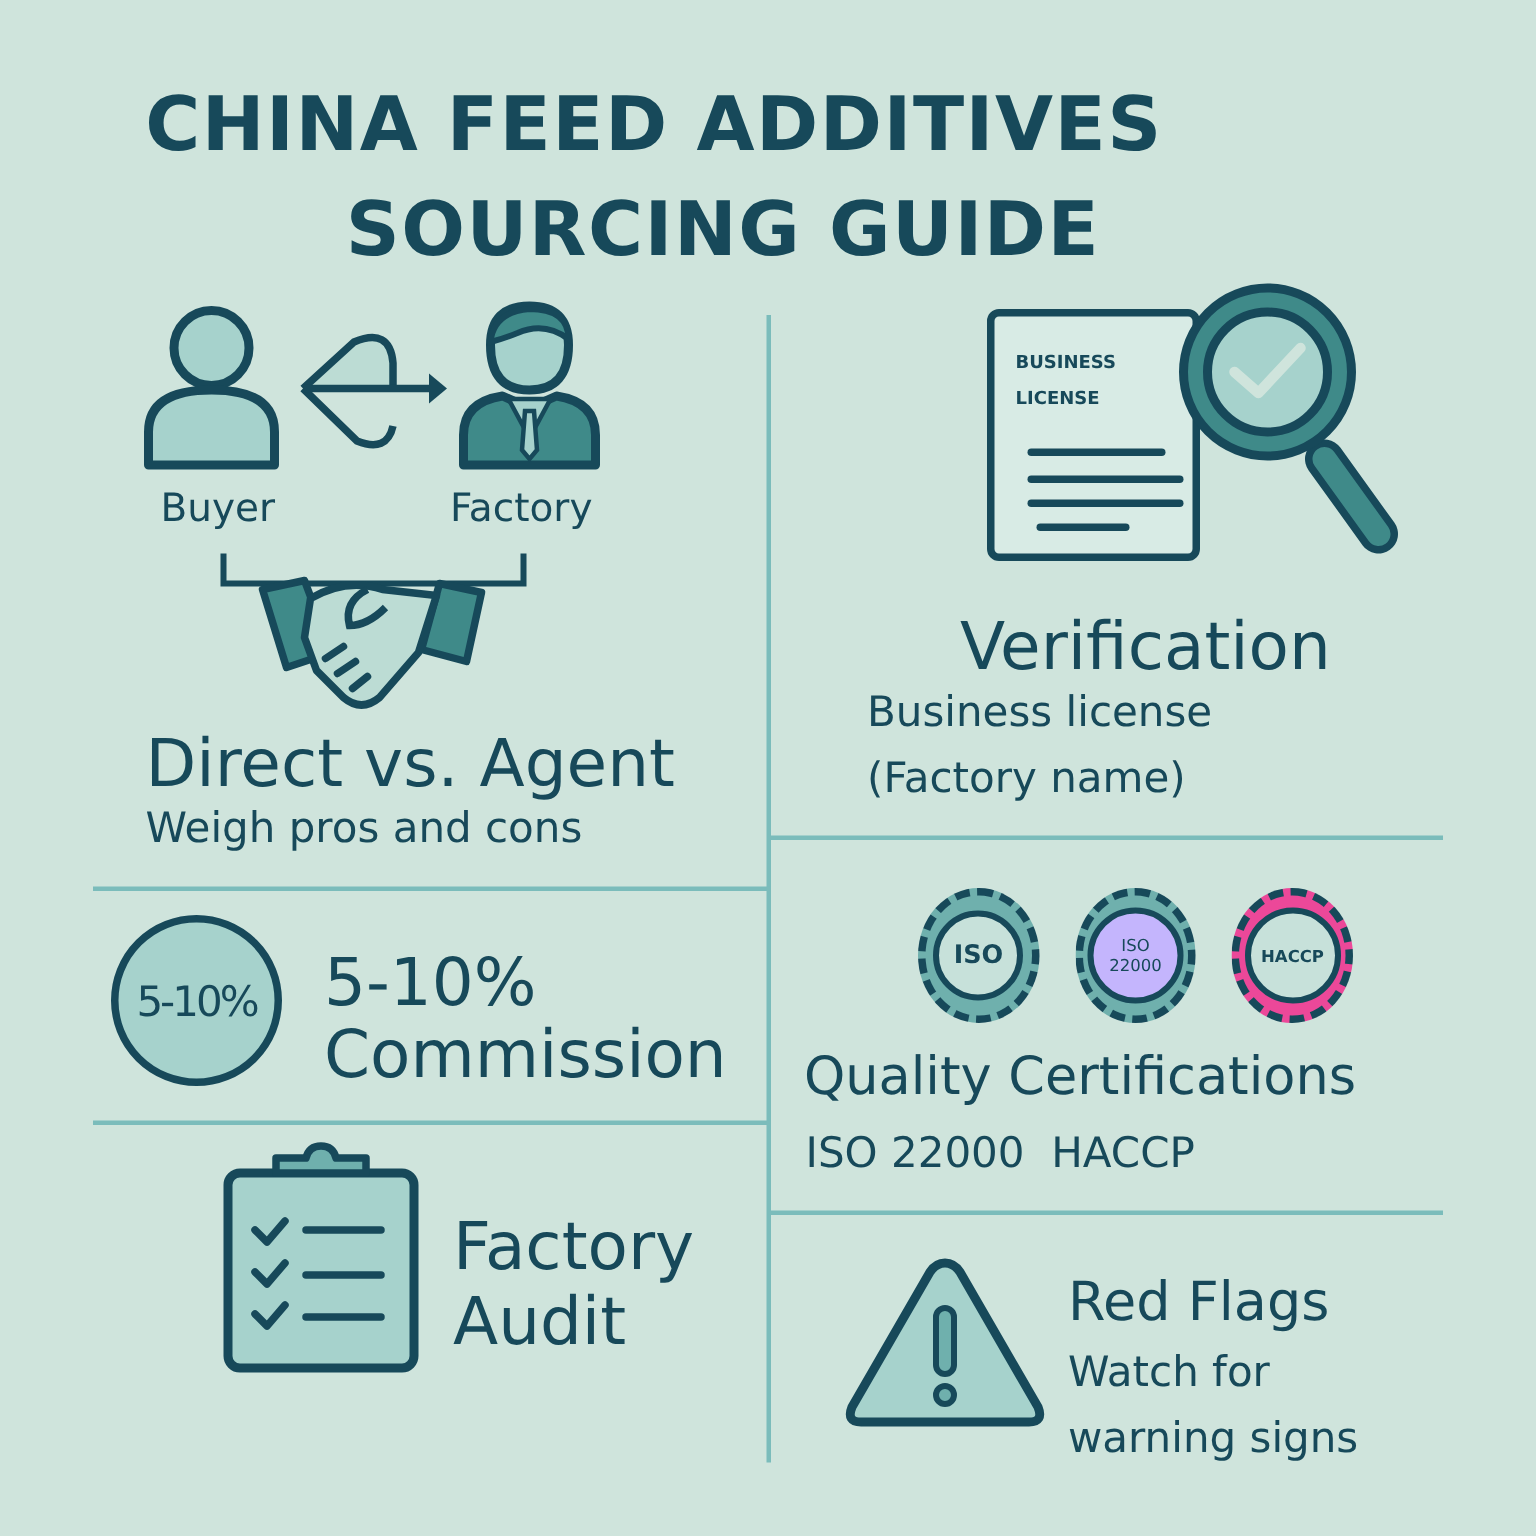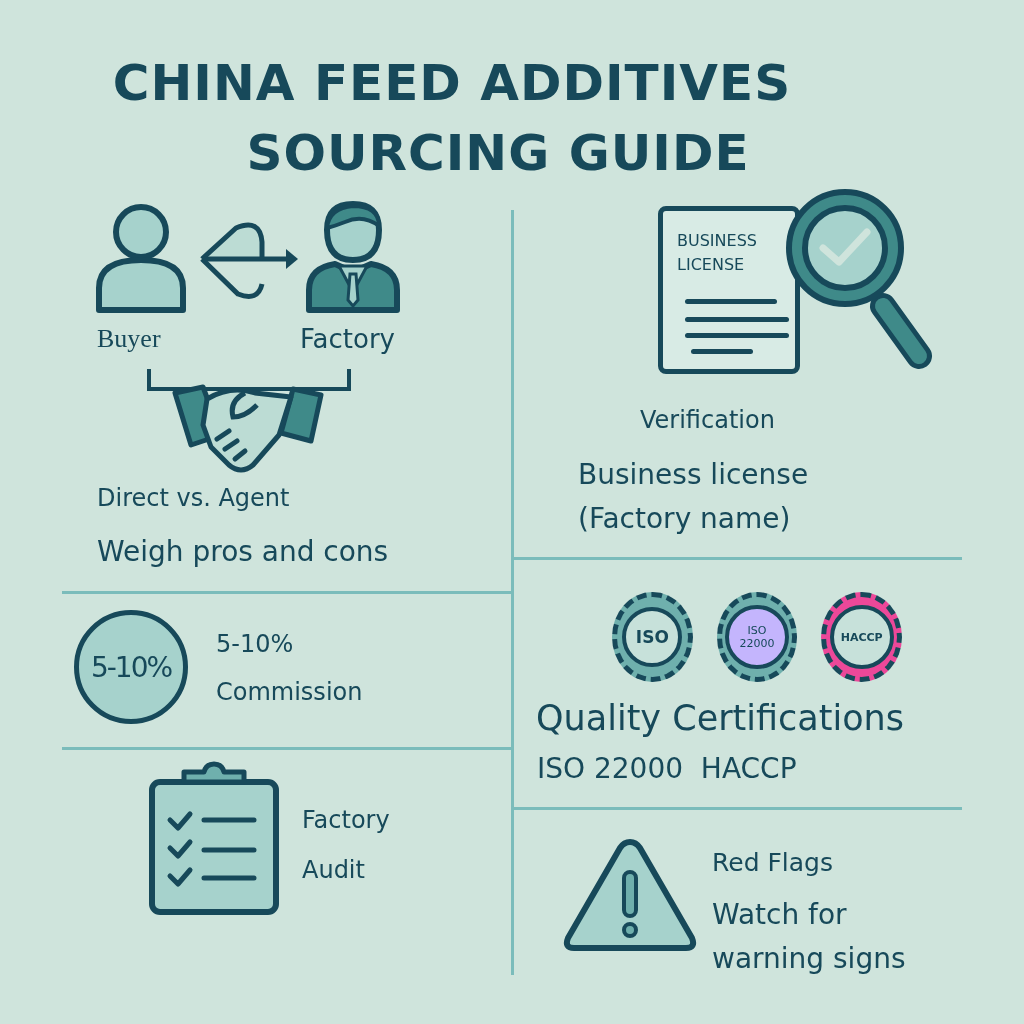"CHINA FEED ADDITIVES" .title { left: 16px -> 0 }
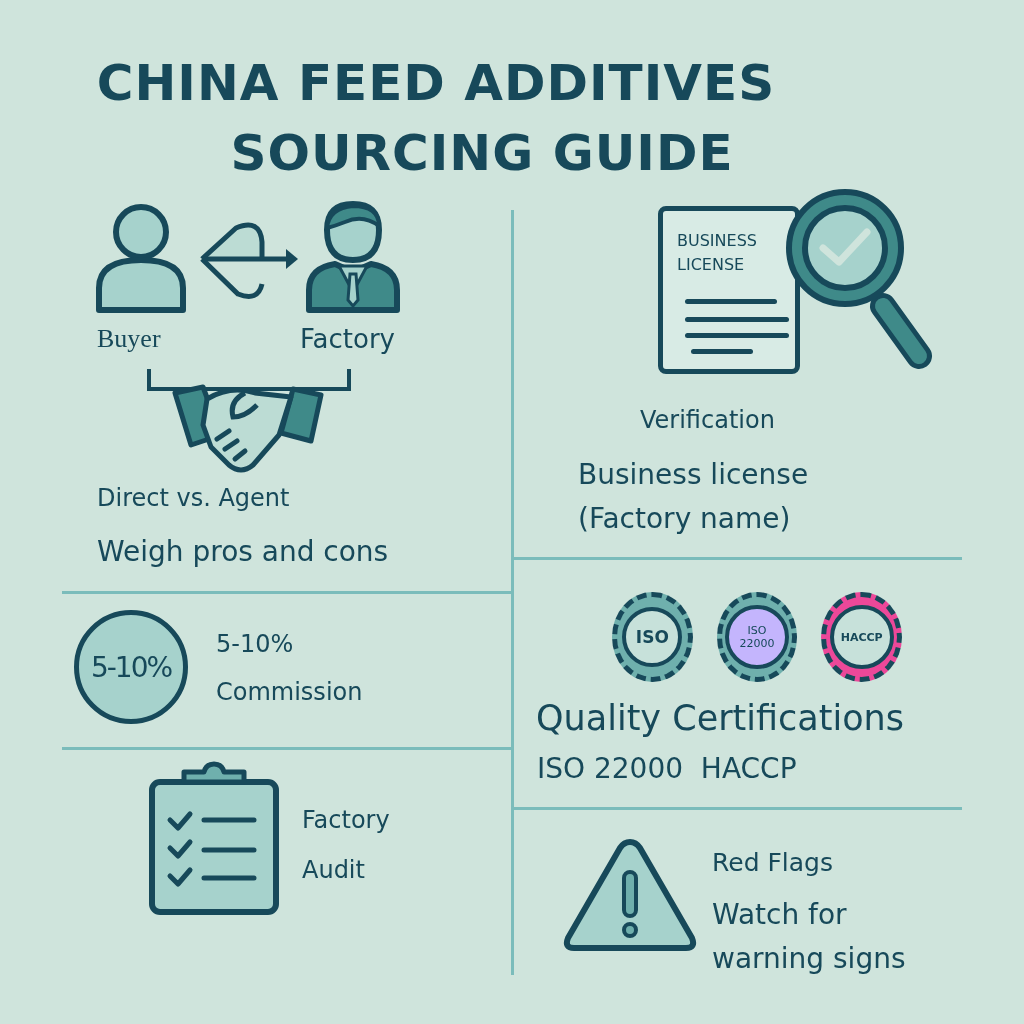"BUSINESS" div { font-size: 16px -> 12px; font-weight: normal -> bold }
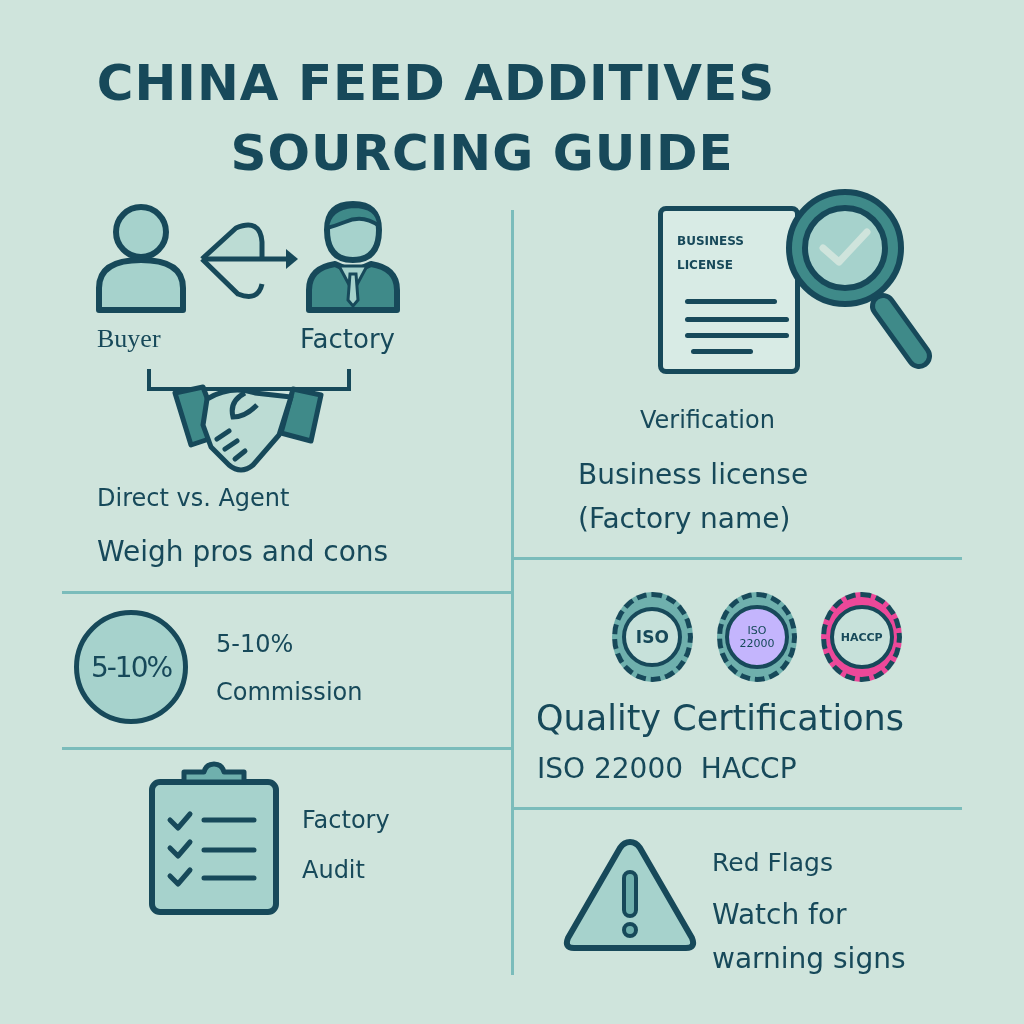"Buyer" div.abs { font-family: Liberation Serif, serif -> none; left: 97px -> 107px }
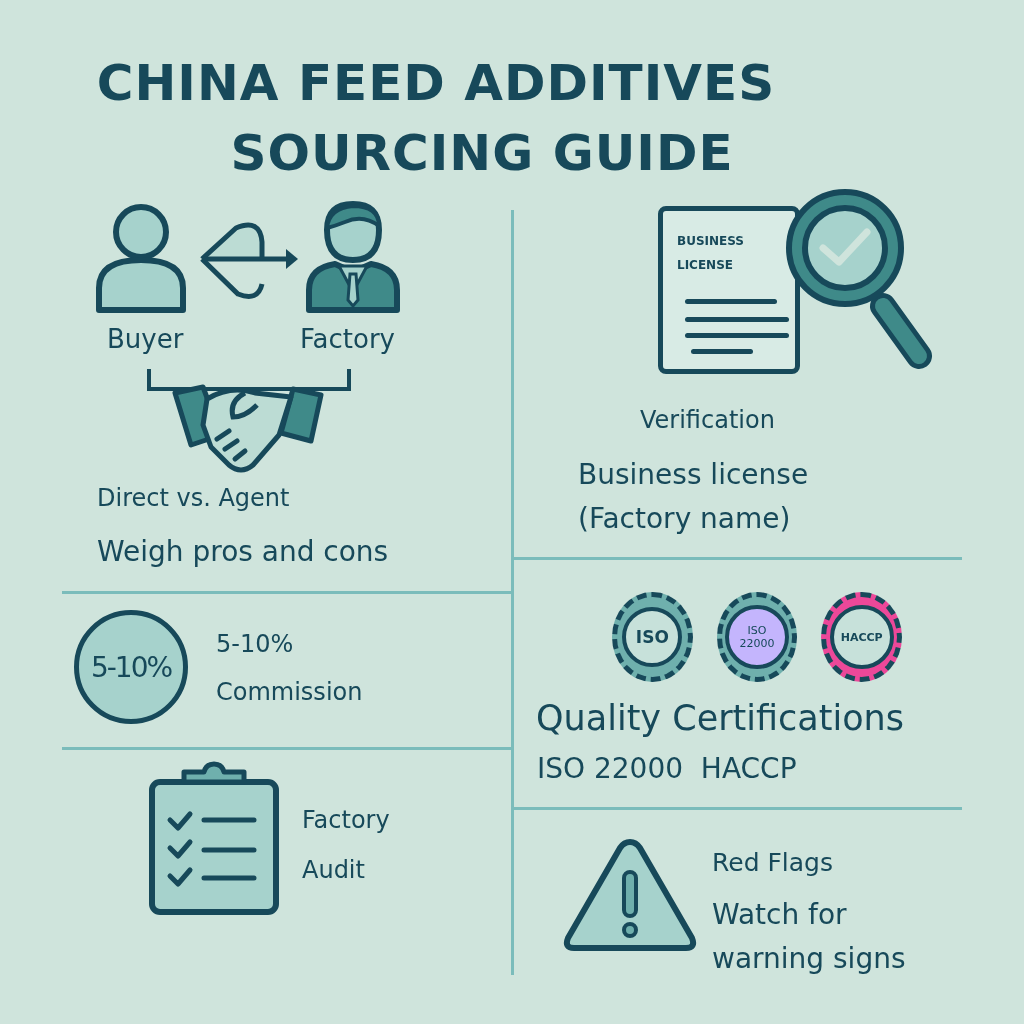"Verification" .head { font-size: 24px -> 44px }
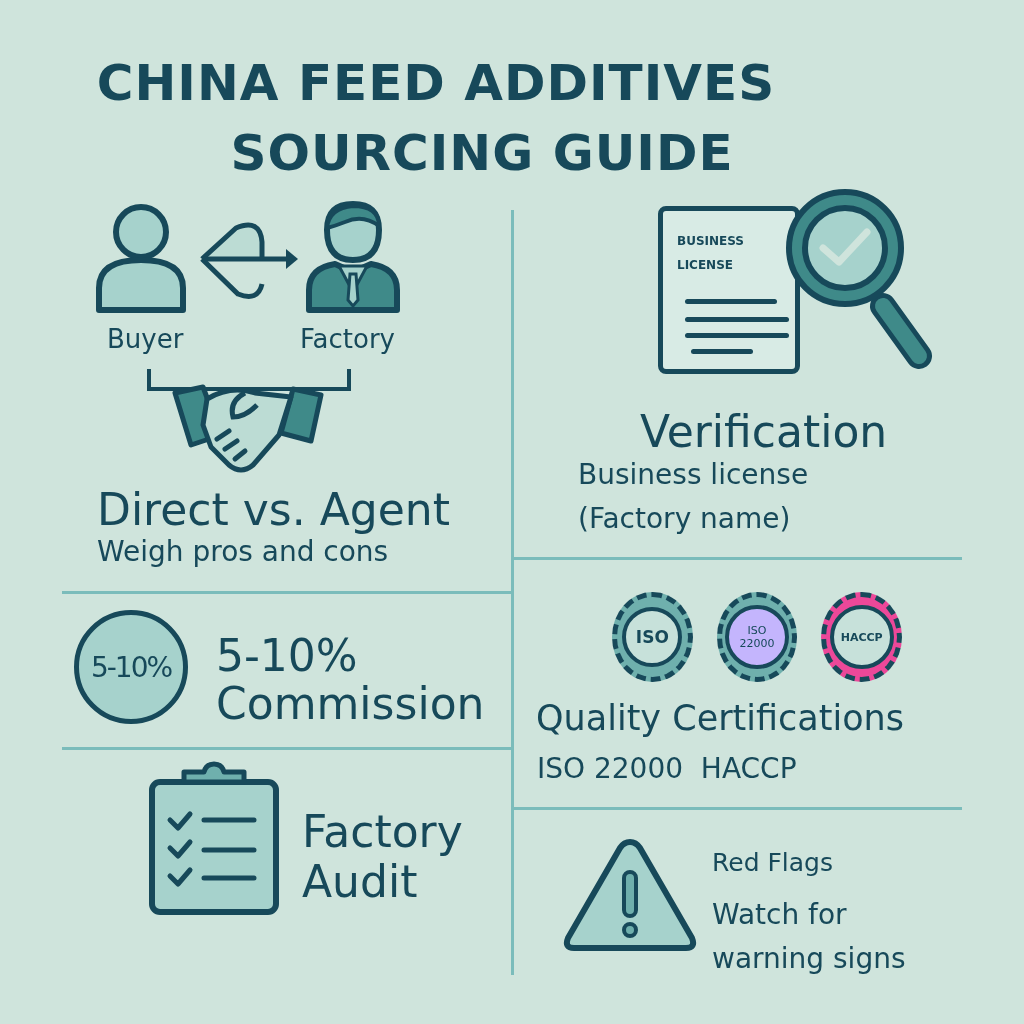"Red Flags" div.abs { font-size: 25px -> 36px }
